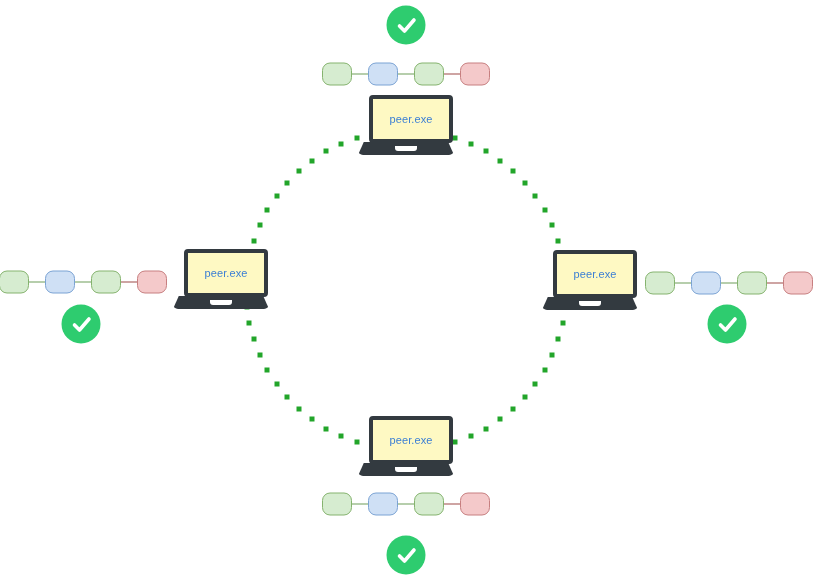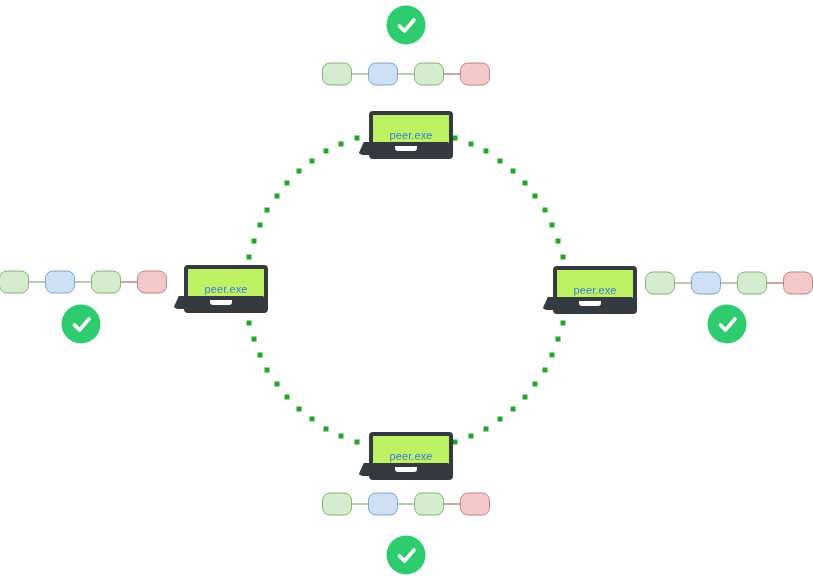"peer.exe" .laptop-screen { background: #bef264 -> #fef9c3; top: 16px -> 0 }
